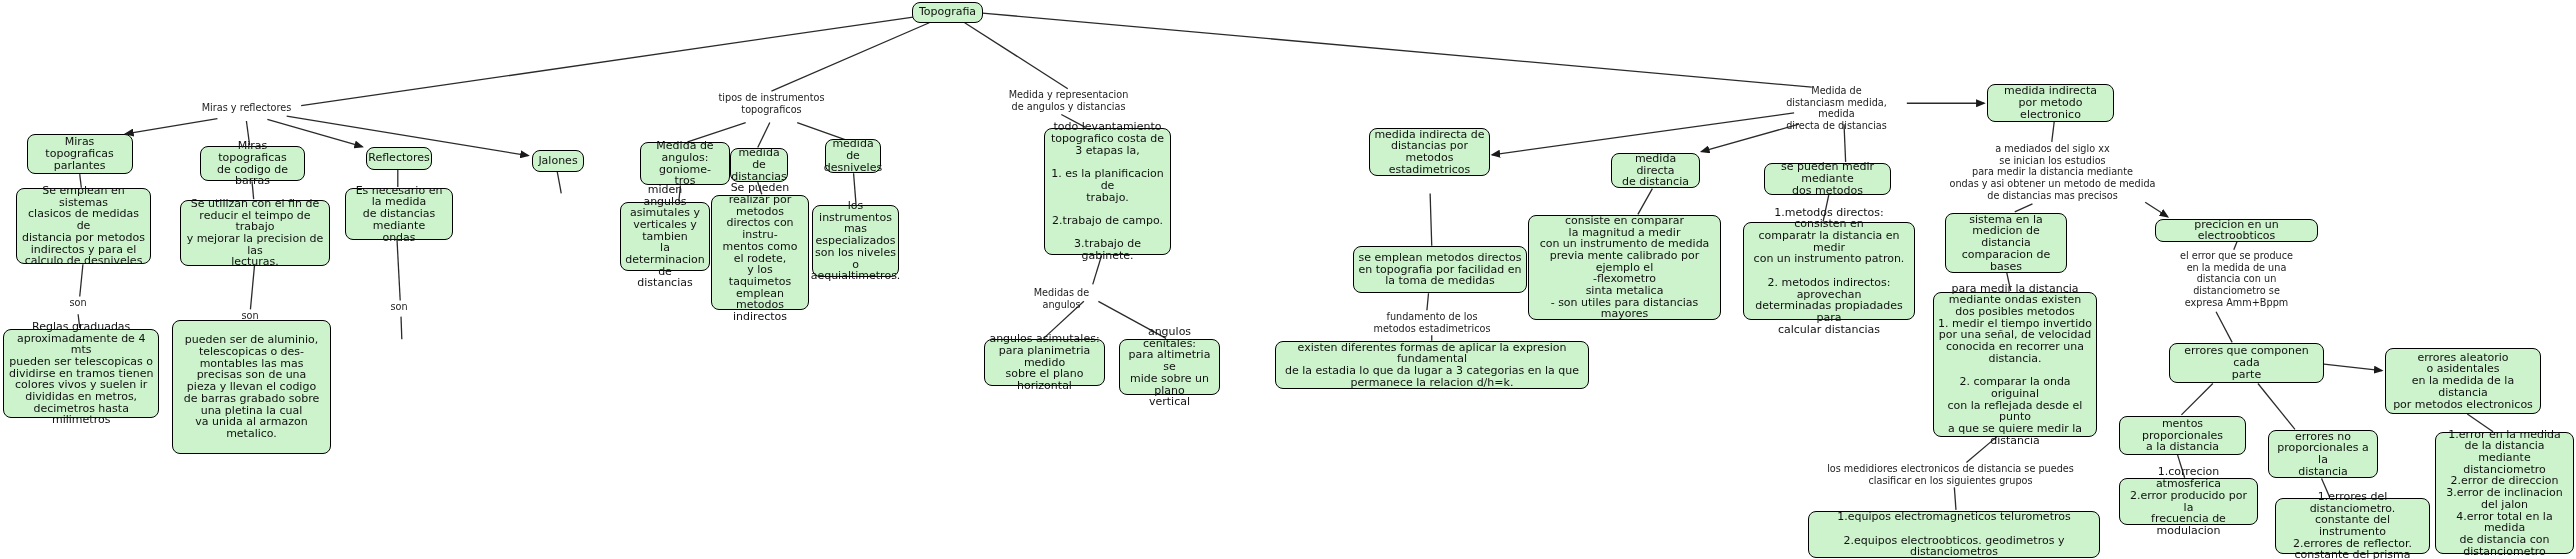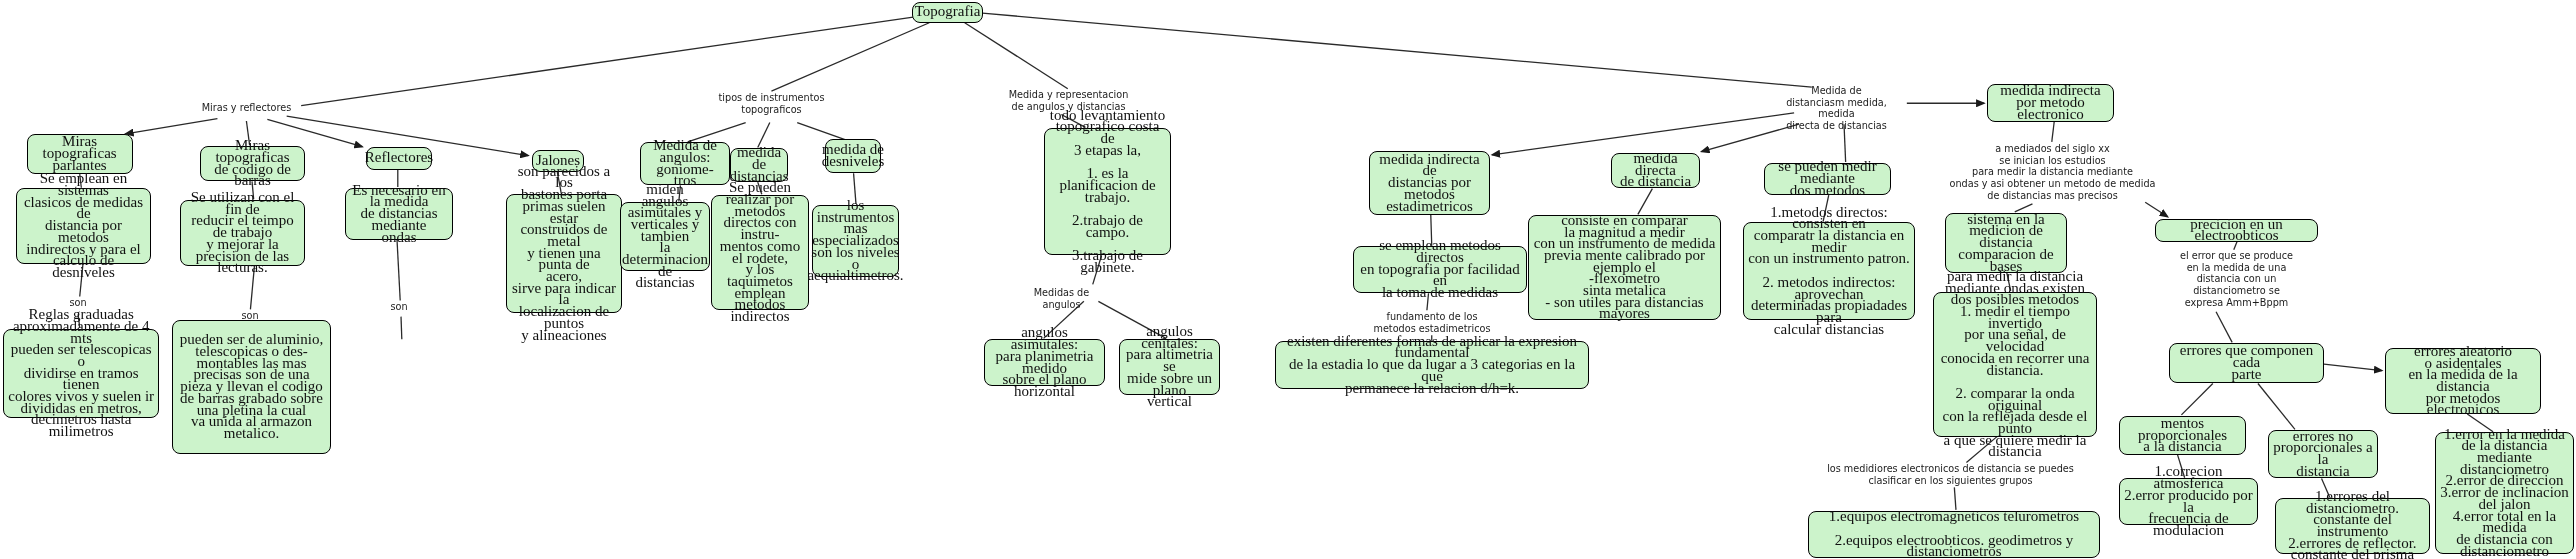"Topografia" .box { font-family: Liberation Serif, serif -> none; font-size: 15px -> 11px }
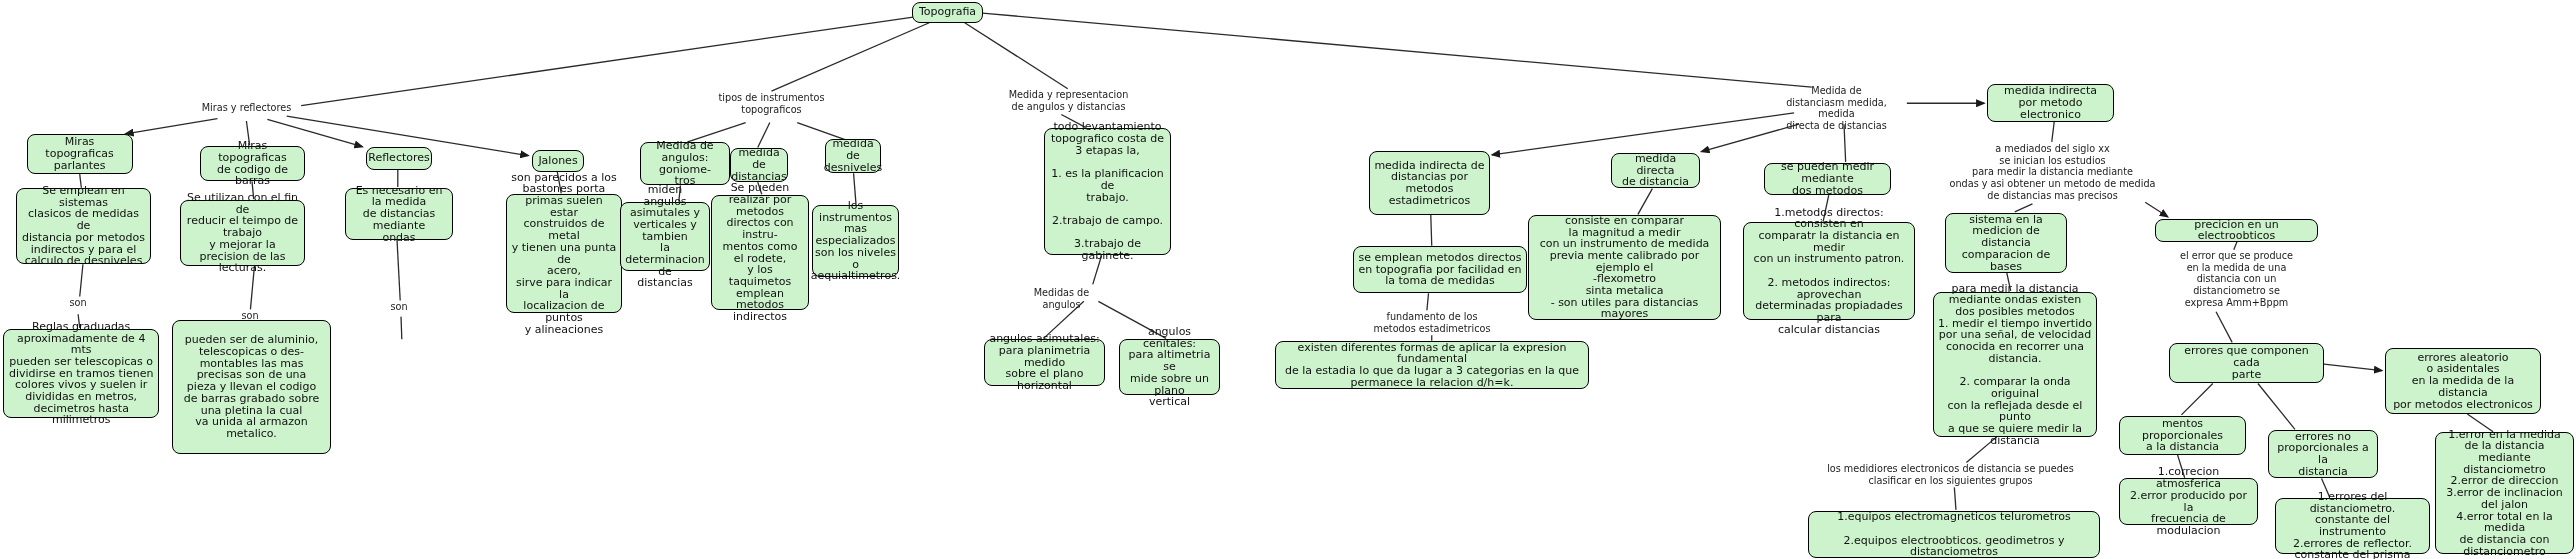"medida indirecta de" div.box { height: 64px -> 48px; top: 151px -> 128px }
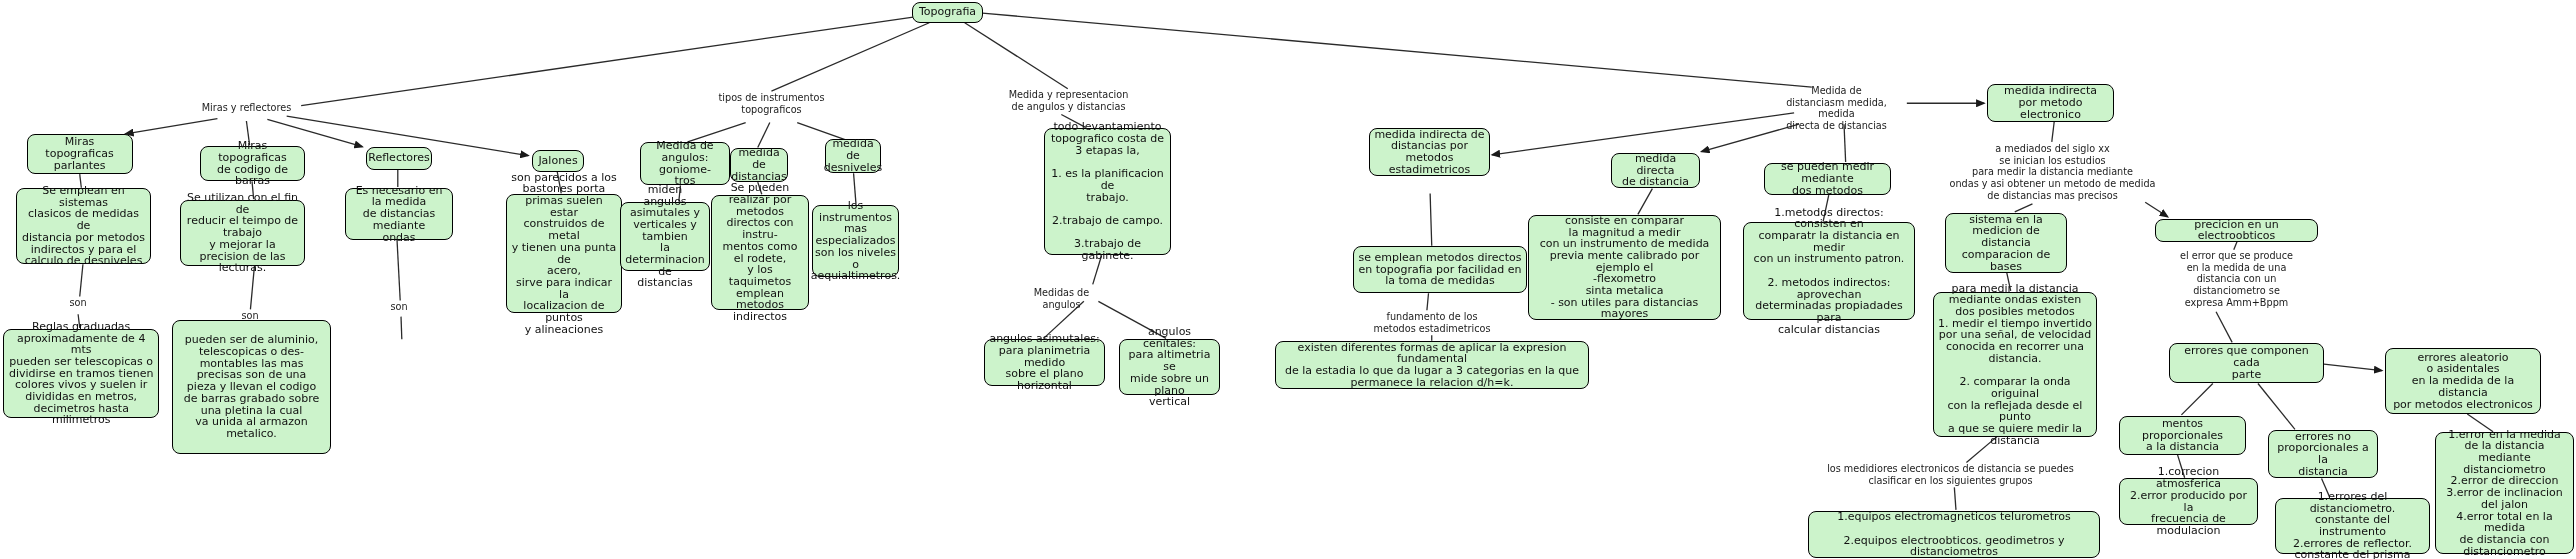"son parecidos a los" div.box { html: <div>son parecidos a los bastones porta primas suelen estar construidos de metal y tienen una punta de acero, sirve para indicar la localizacion de puntos y alineaciones</div> -> none }
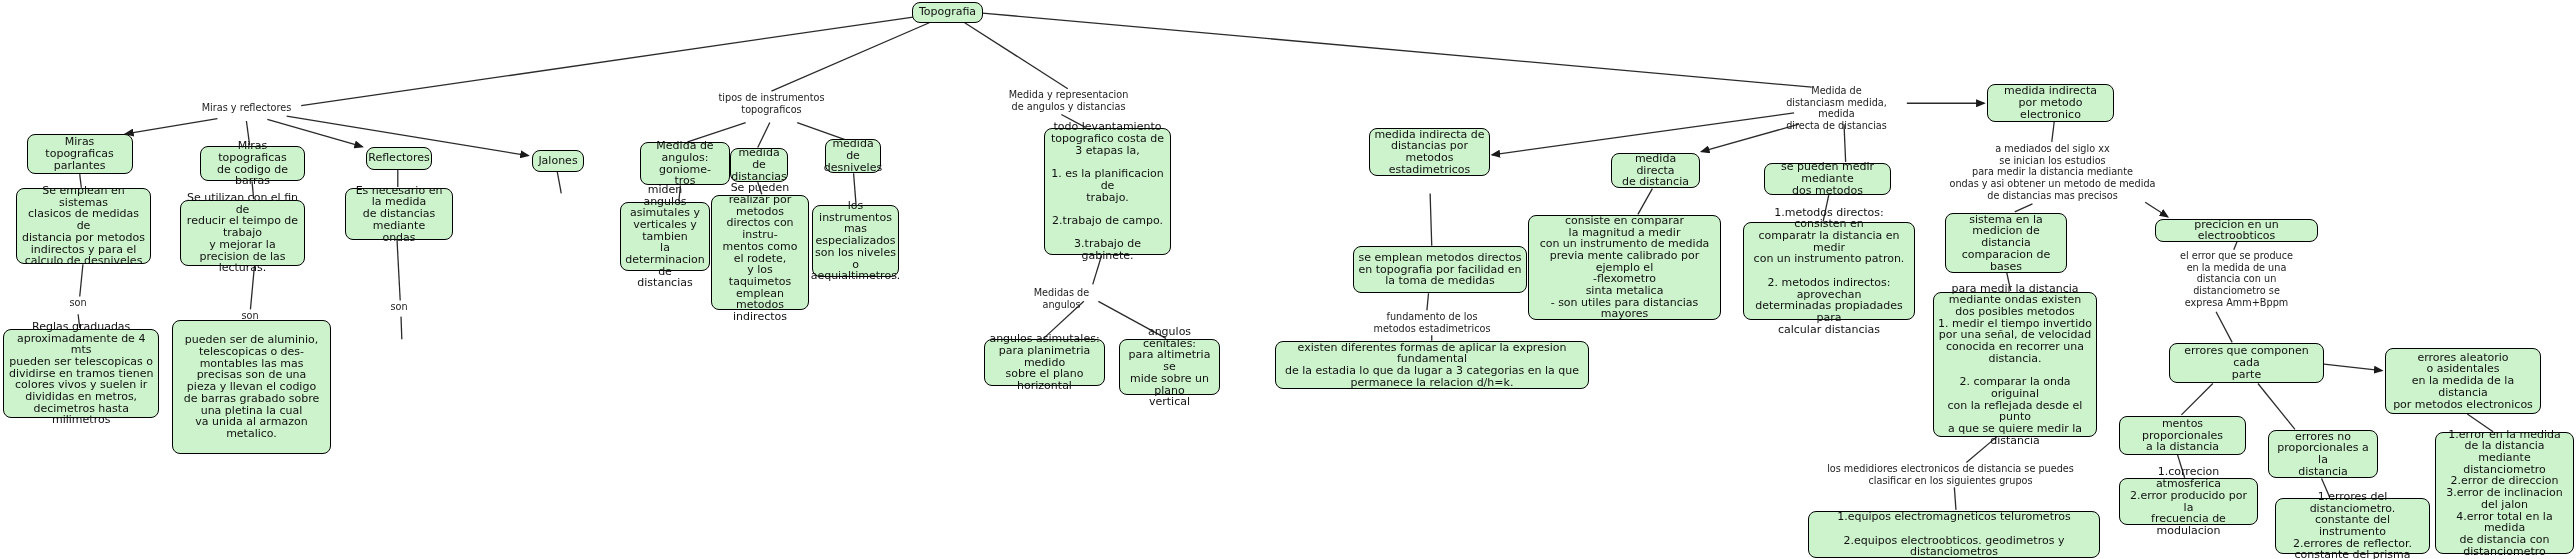"Se utilizan con el fin" div.box { width: 125px -> 150px }
